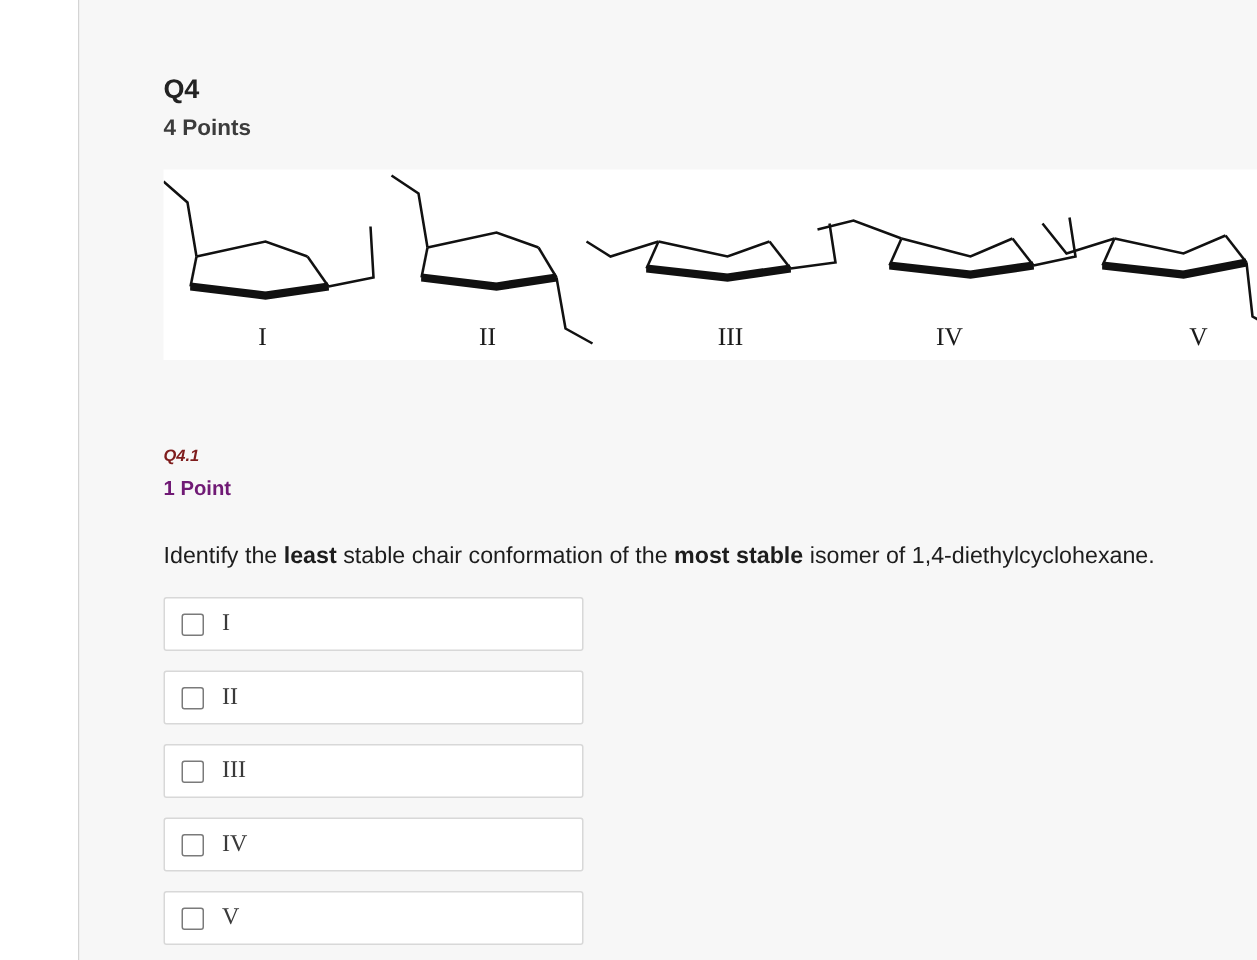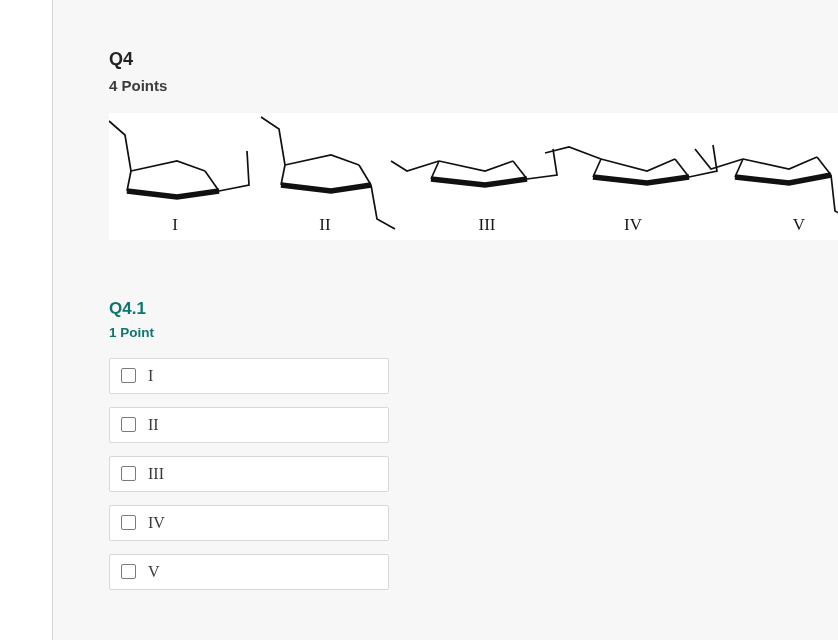"Q4.1" .subq-title { color: #0f766e -> #7f1d1d; font-size: 17px -> 11px; font-style: none -> italic }
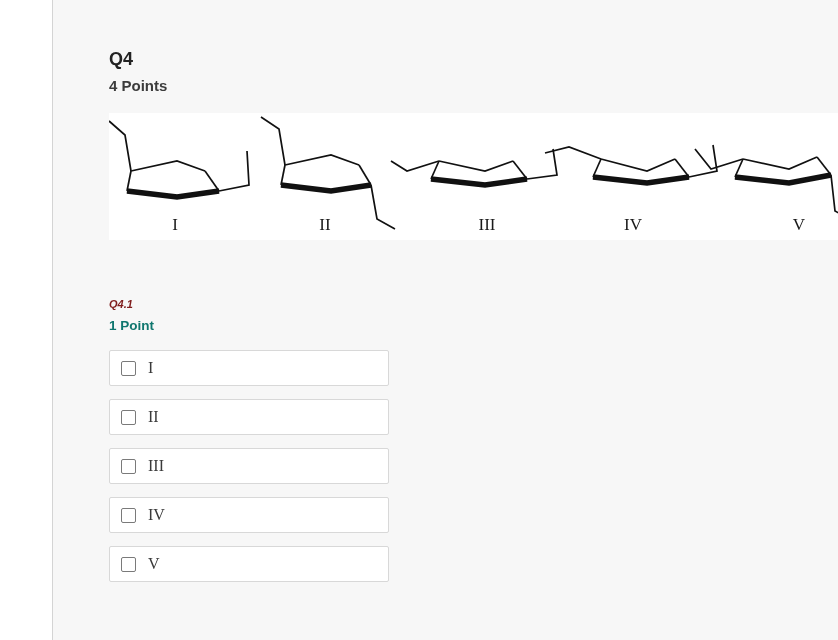"1 Point" .subq-points { color: #0f766e -> #701a75 }
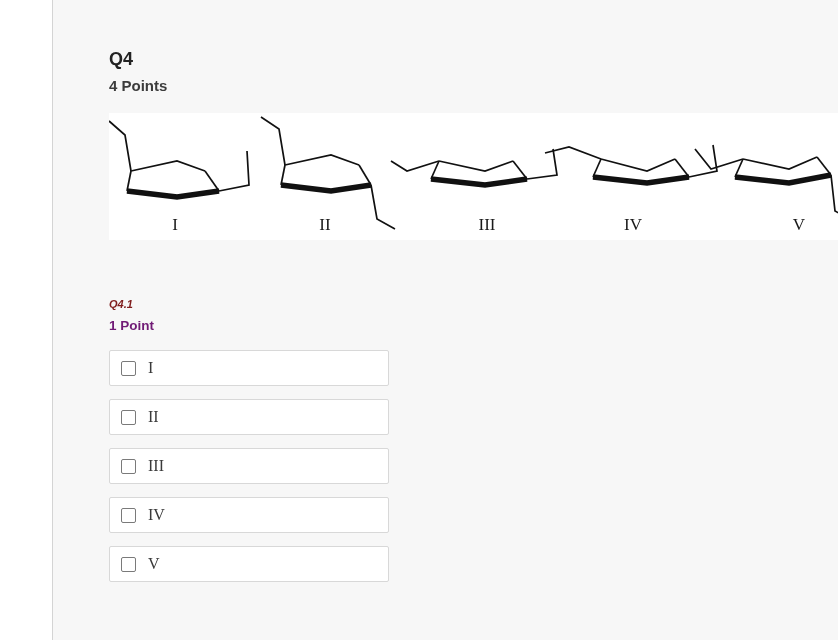"Identify the least stable chair" div.prompt { html: none -> <div><span>Identify the </span><b>least</b><span> stable chair conformation of the </span><b>most stable</b><span> isomer of 1,4-diethylcyclohexane.</span></div> }
